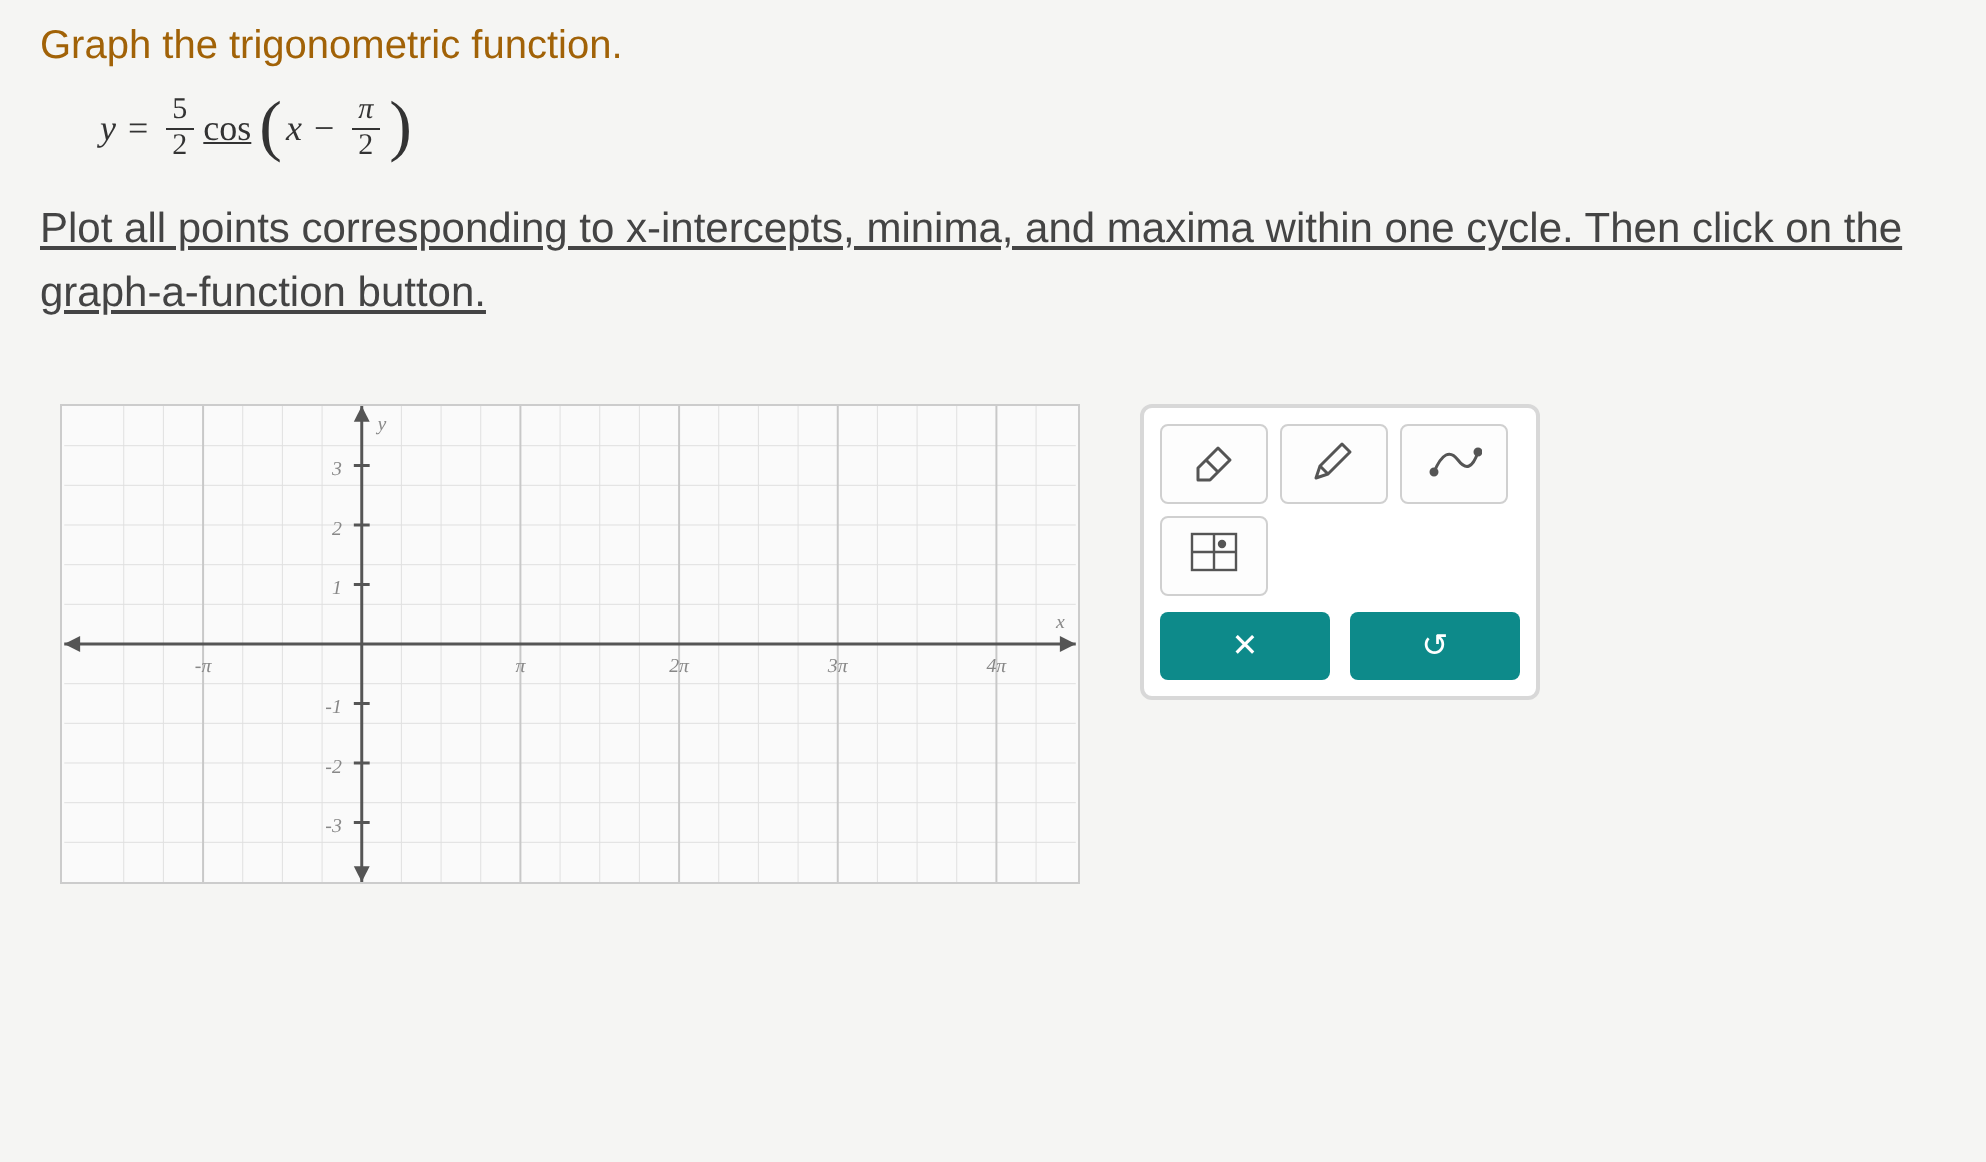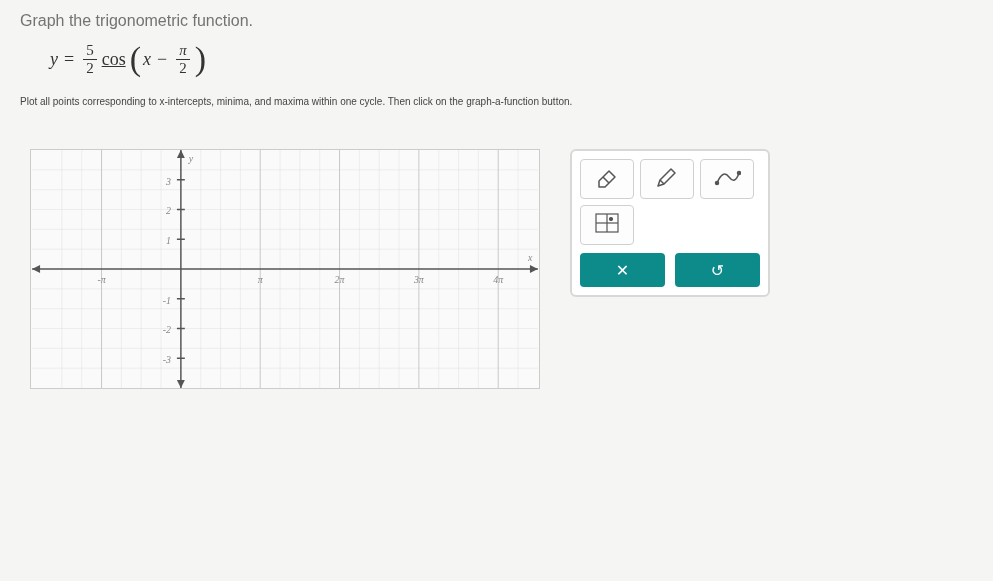"Graph the trigonometric function." .title { color: #737373 -> #a16207; font-size: 16px -> 20px }
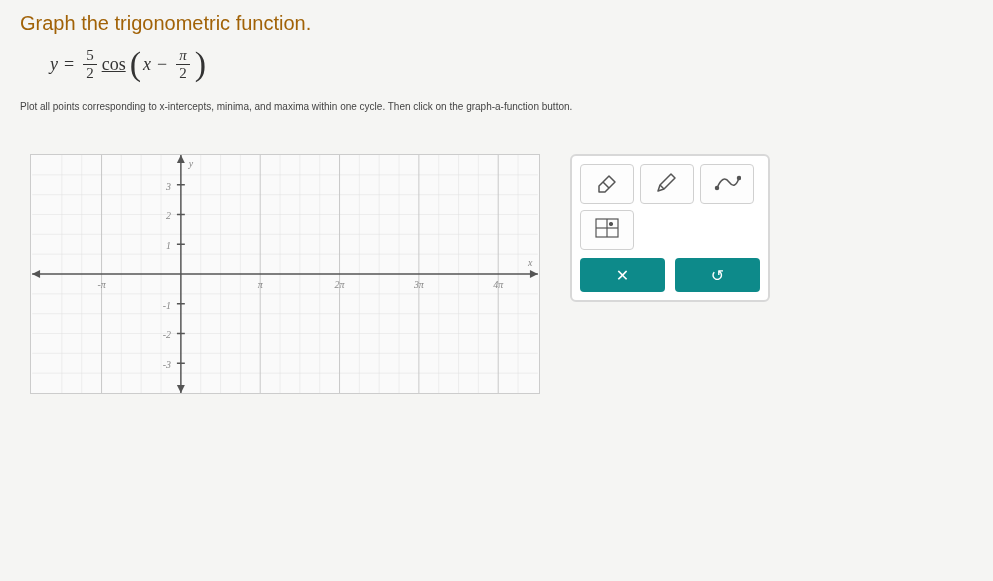"Plot all points corresponding to" .instruction { font-size: 10px -> 21px; text-decoration: none -> underline }
